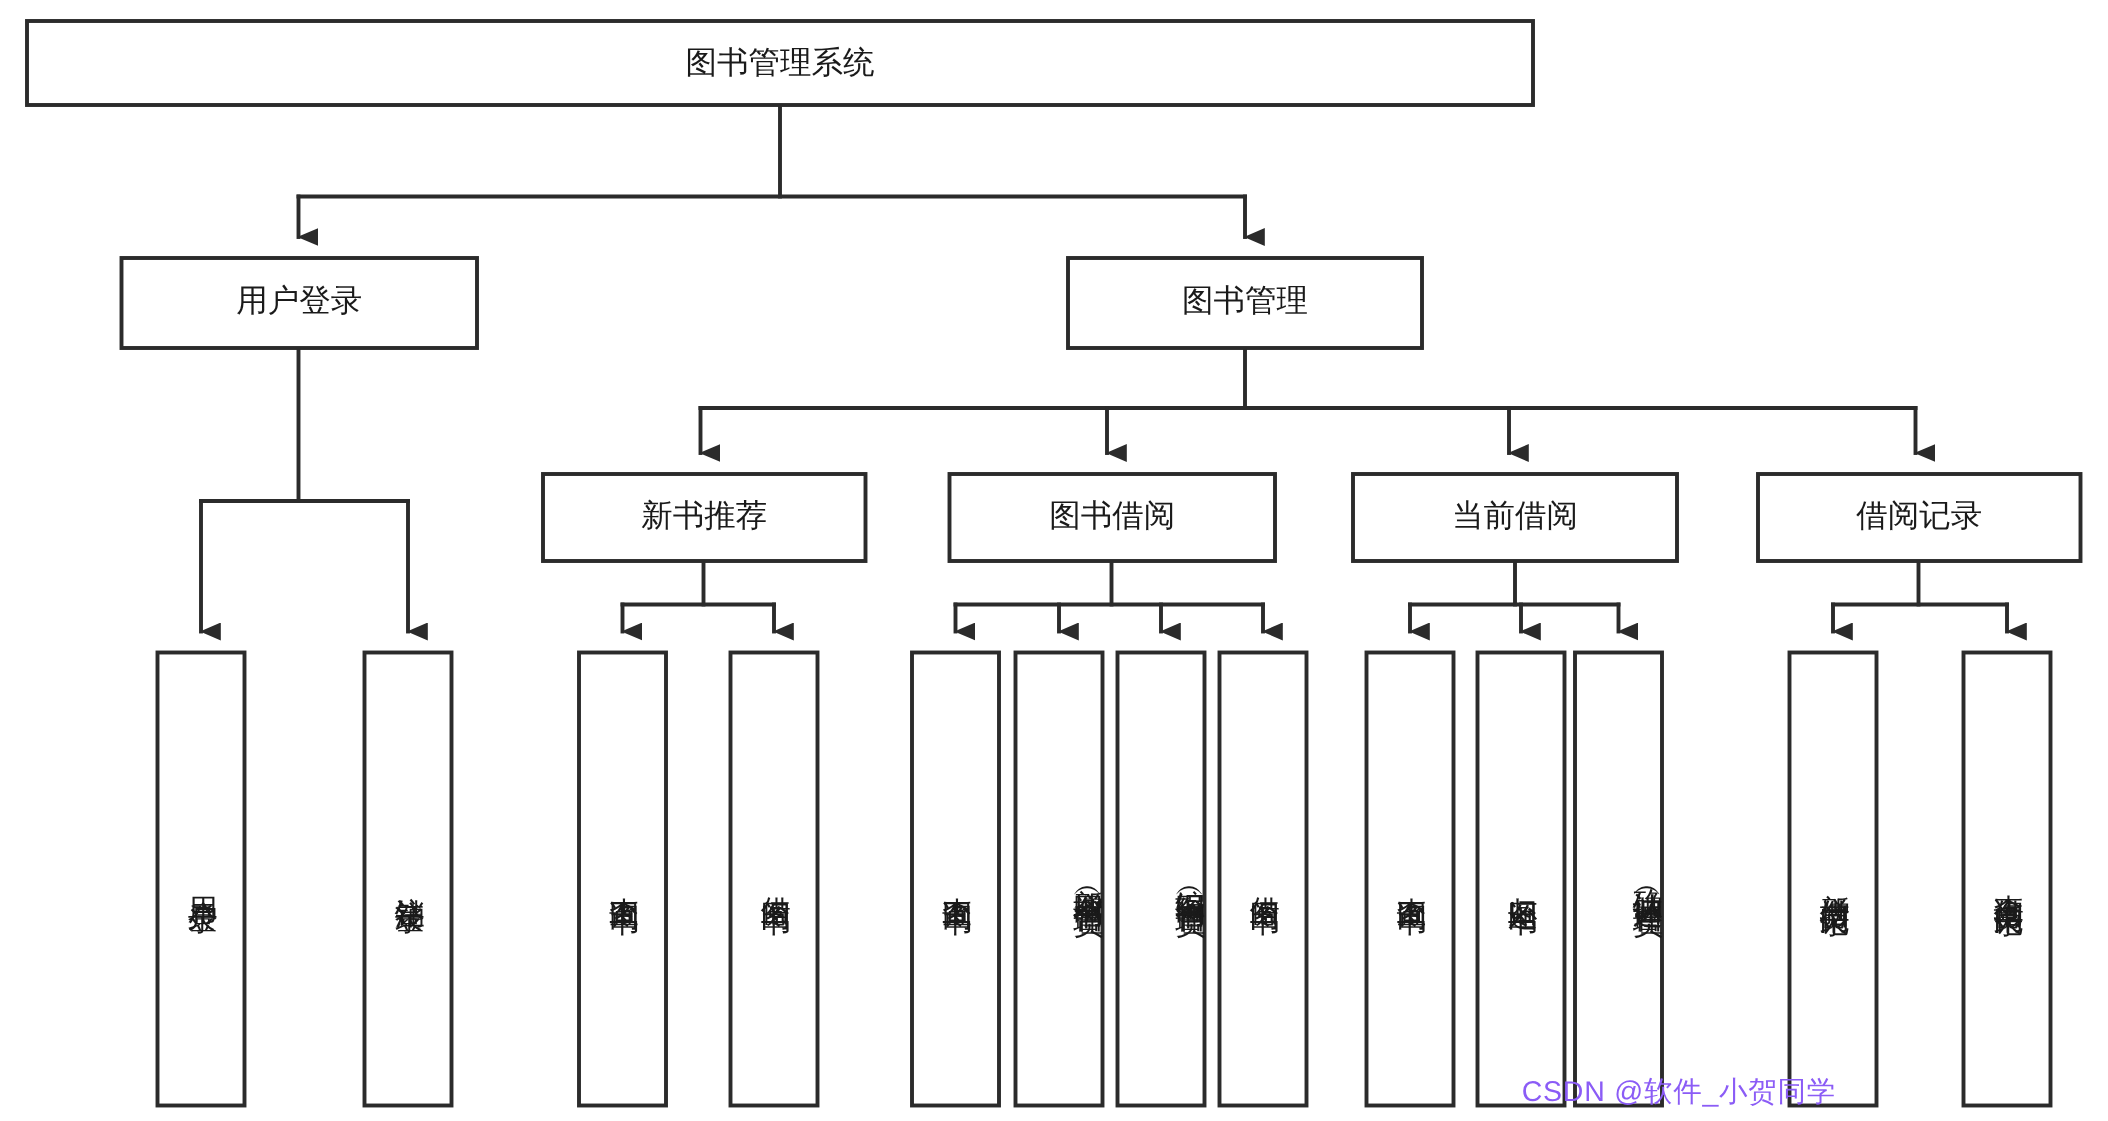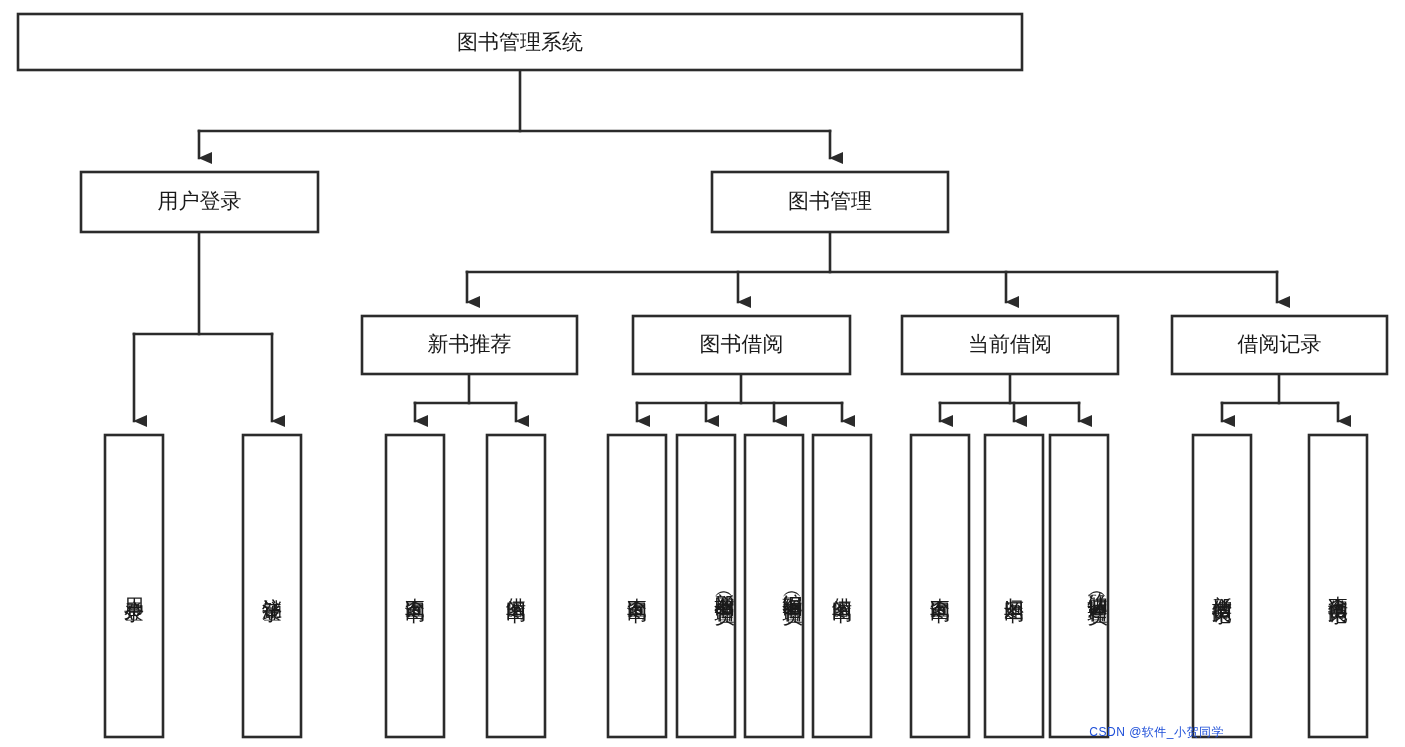"CSDN @软件_小贺同学" #watermark { color: #1d4ed8 -> #8b5cf6; font-size: 12px -> 19px }
